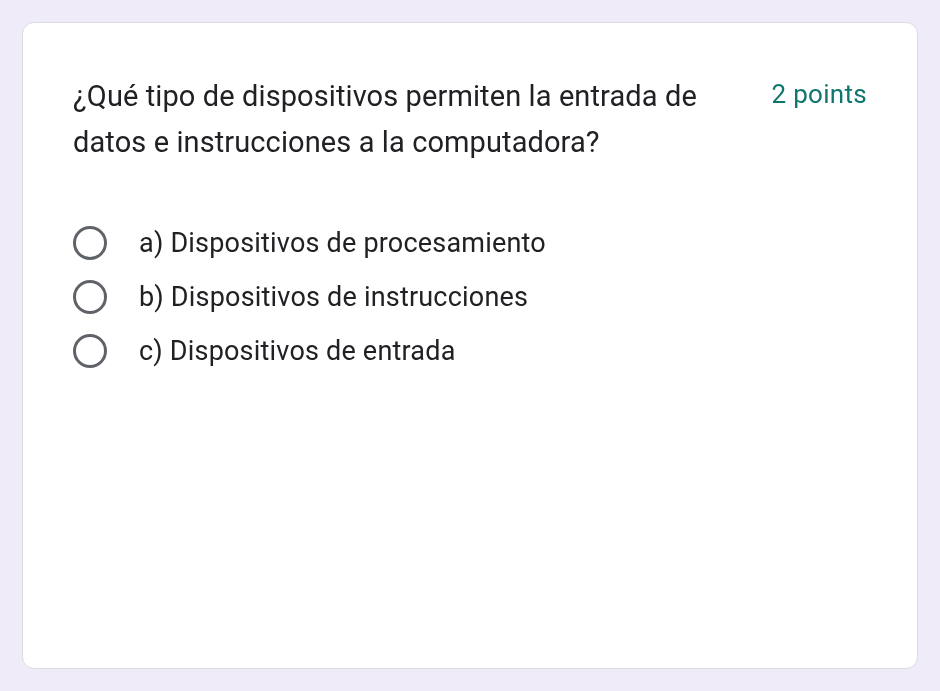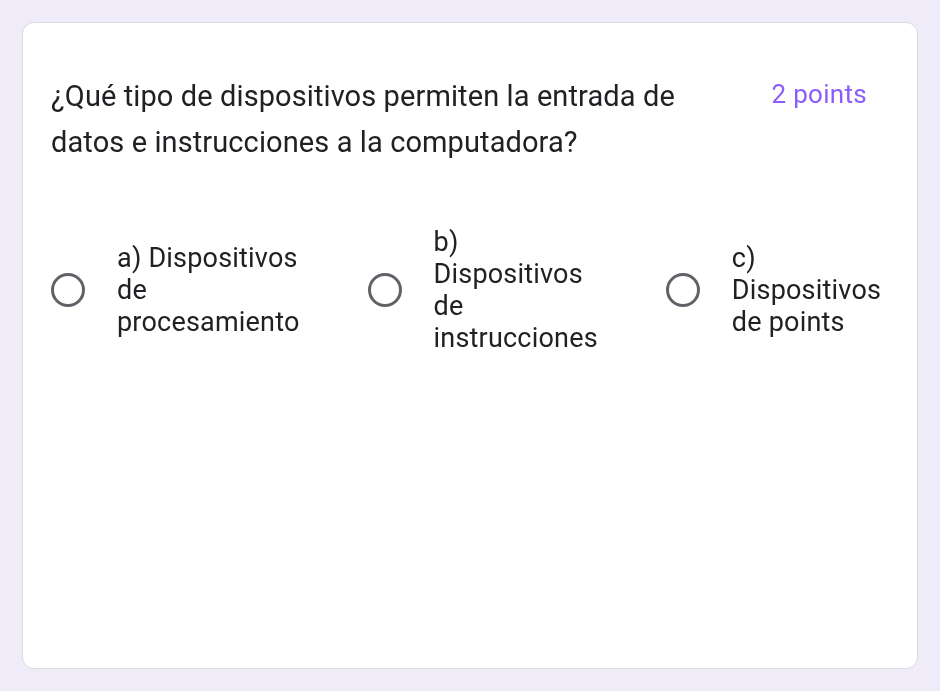"¿Qué tipo de dispositivos permiten" .card { padding: 50px 50px 40px 28px -> 50px 50px 40px 50px }
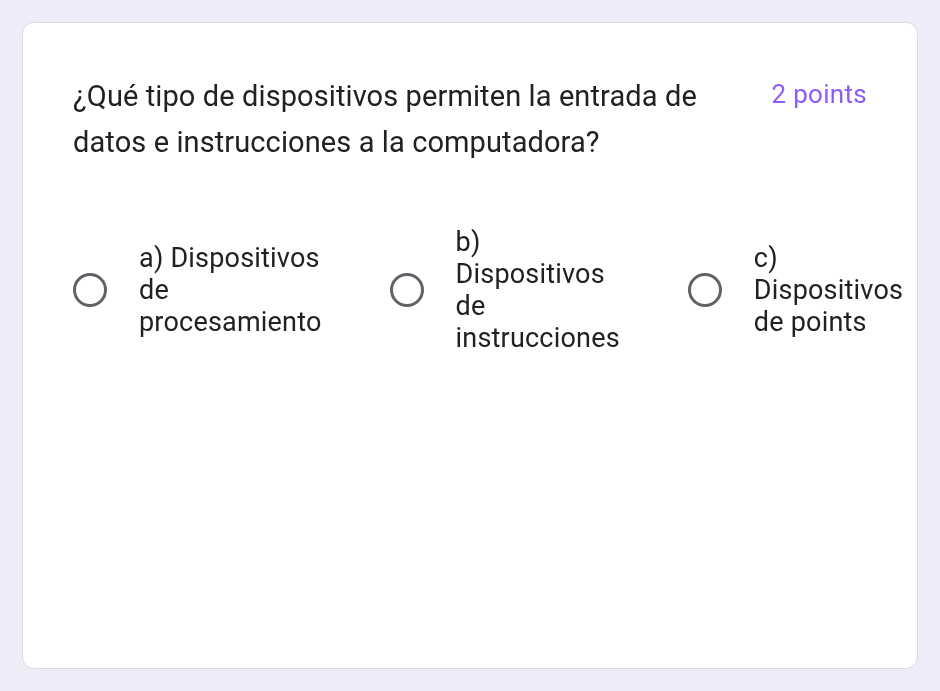"2 points" .points { color: #8b5cf6 -> #0f766e }
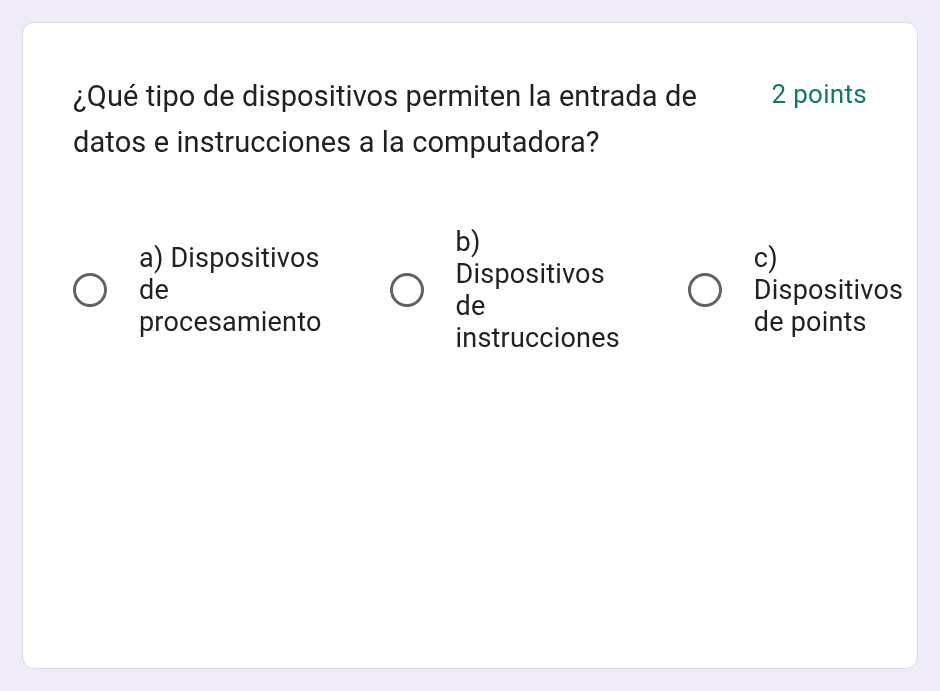"a) Dispositivos de procesamiento" .options { flex-direction: row -> column; gap: 68px -> 20px }
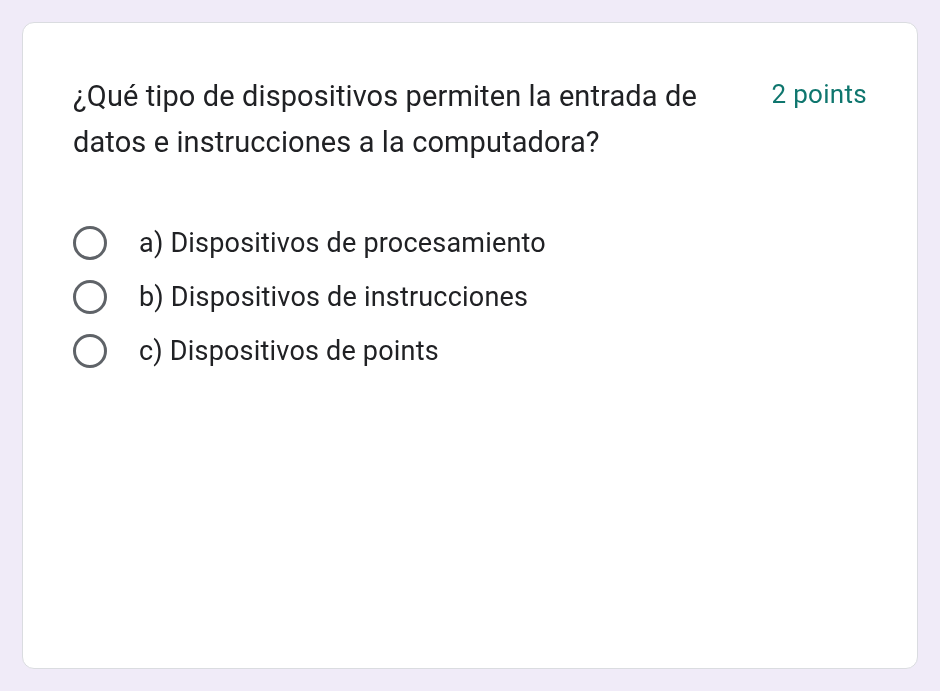"c) Dispositivos de points" div.option-label { text: points -> entrada }
